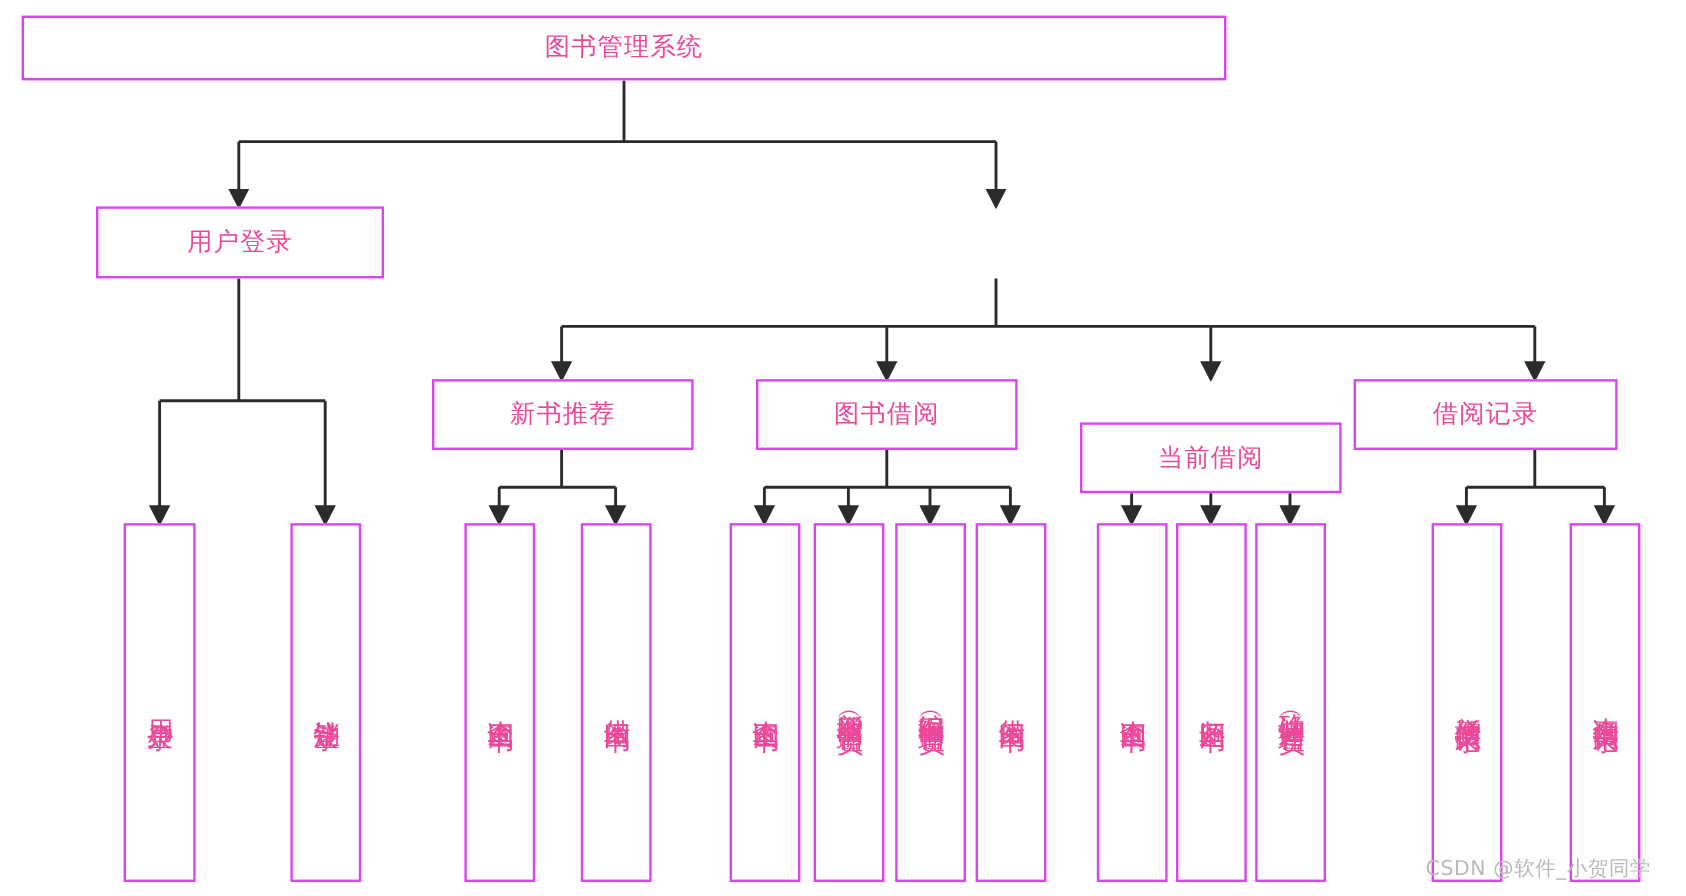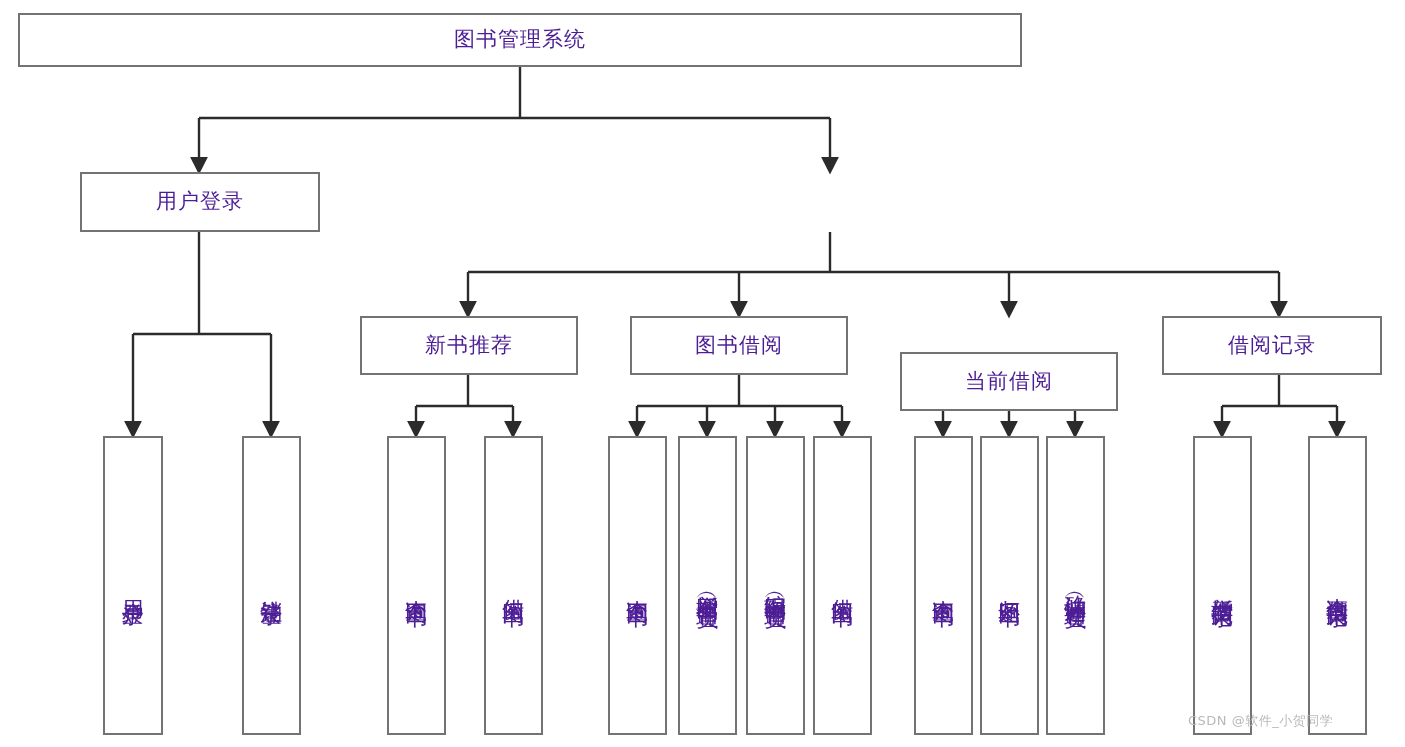"图书管理系统" .node { border: 2px solid #737373 -> 2px solid #d946ef; color: #4c1d95 -> #ec4899 }
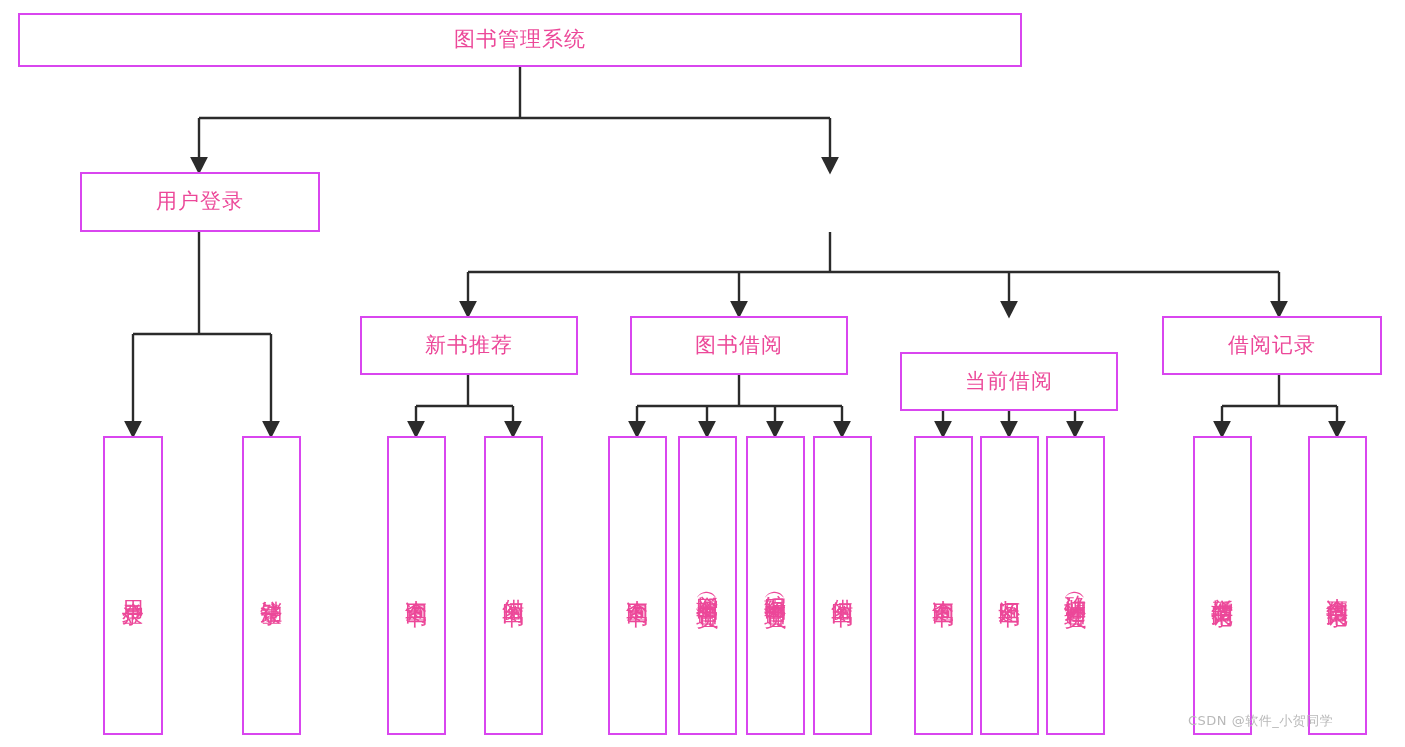"借阅记录" div.node { left: 1162px -> 1128px }
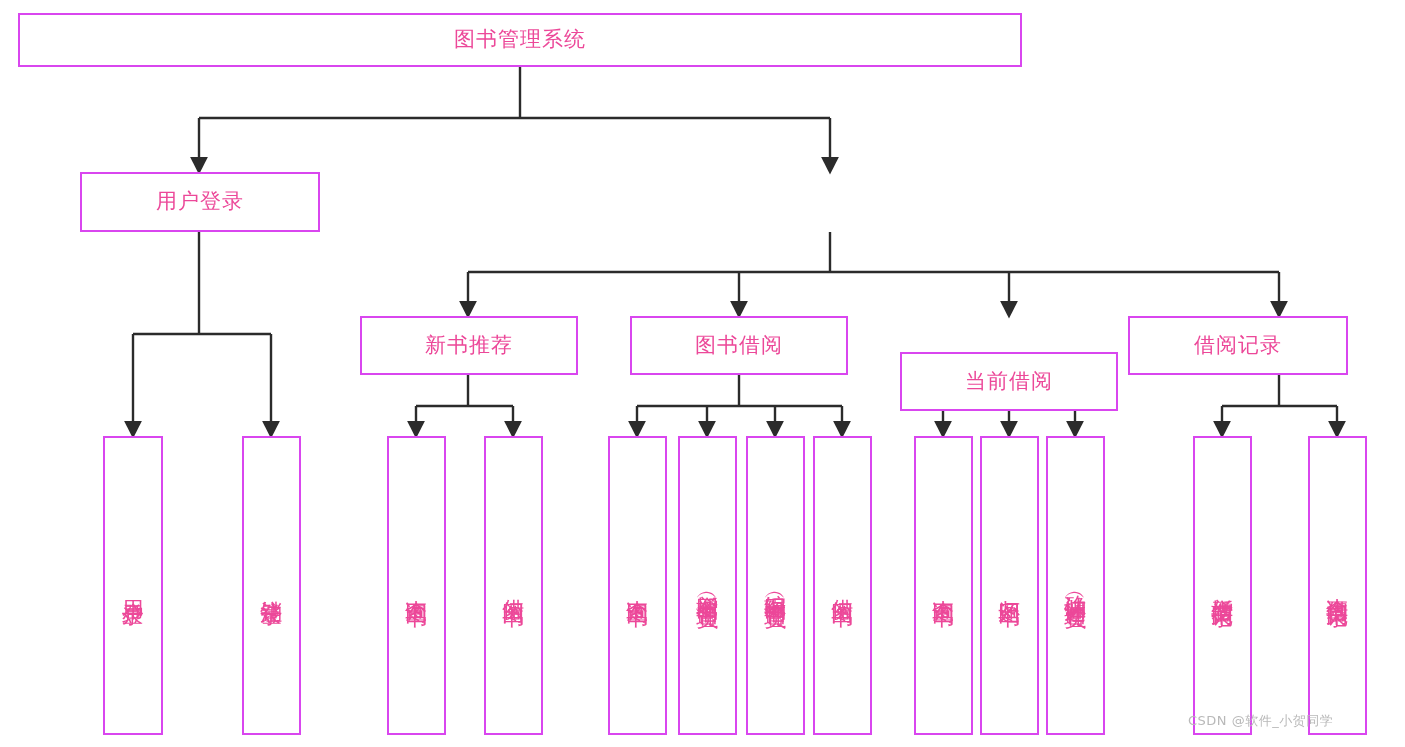"CSDN @软件_小贺同学" .watermark { font-size: 13px -> 17px }
